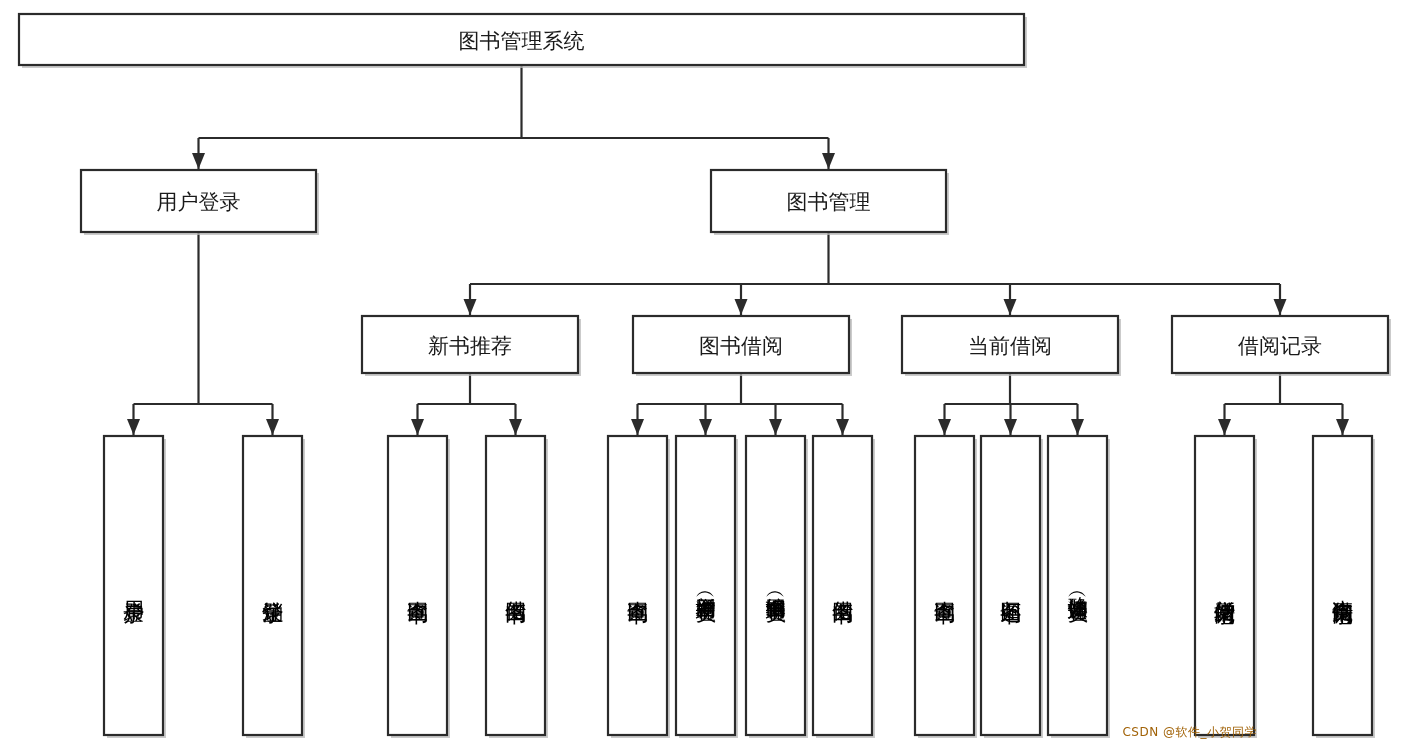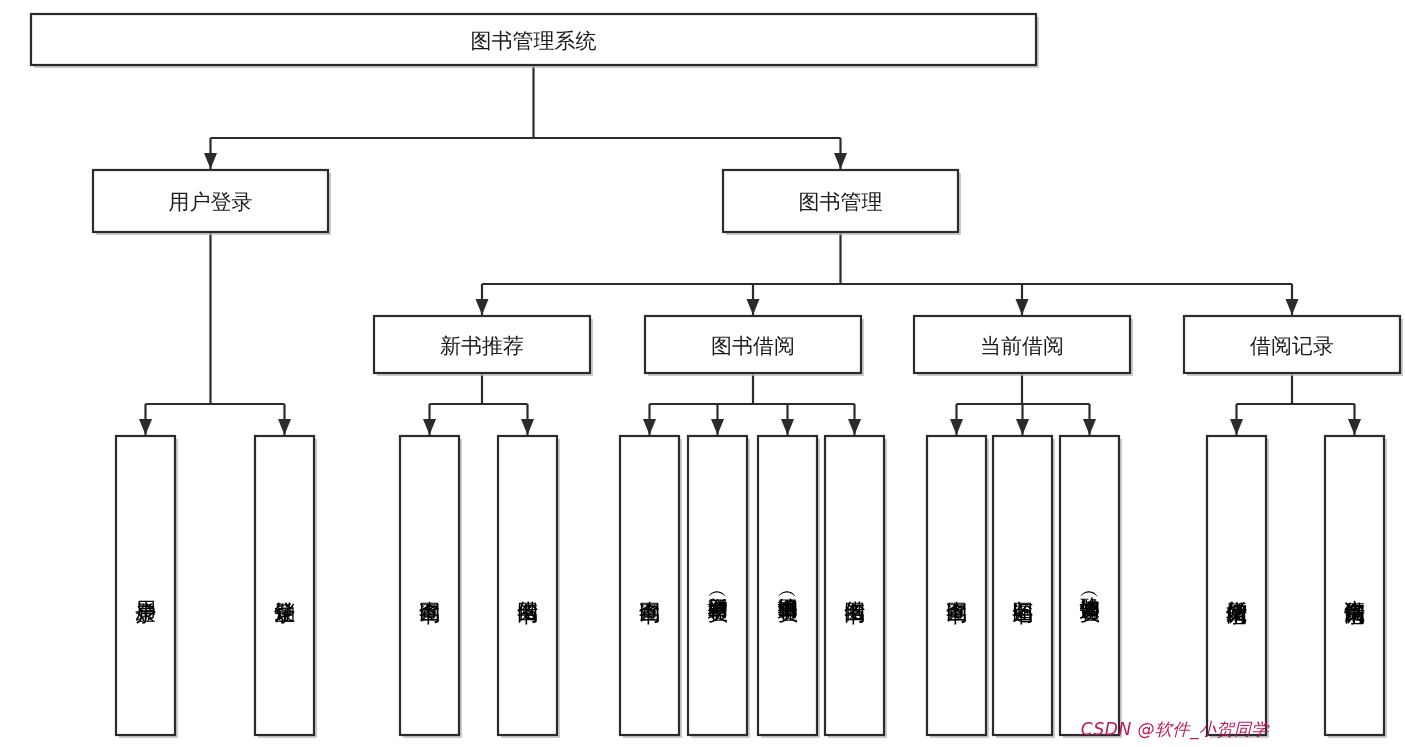"图书管理系统" #diagram-root { left: 12px -> 0 }
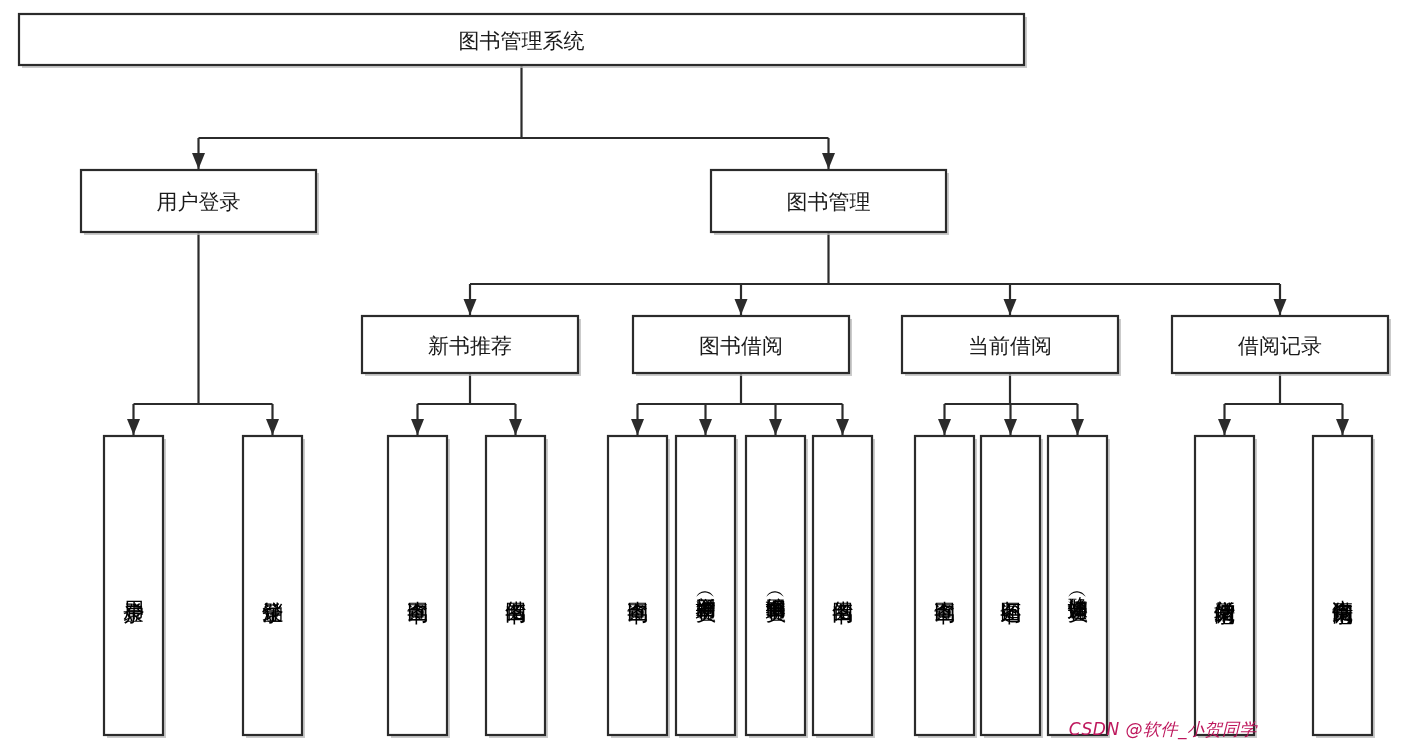"CSDN @软件_小贺同学" #watermark { color: #be185d -> #a16207; font-size: 17px -> 12px; font-style: italic -> none }
